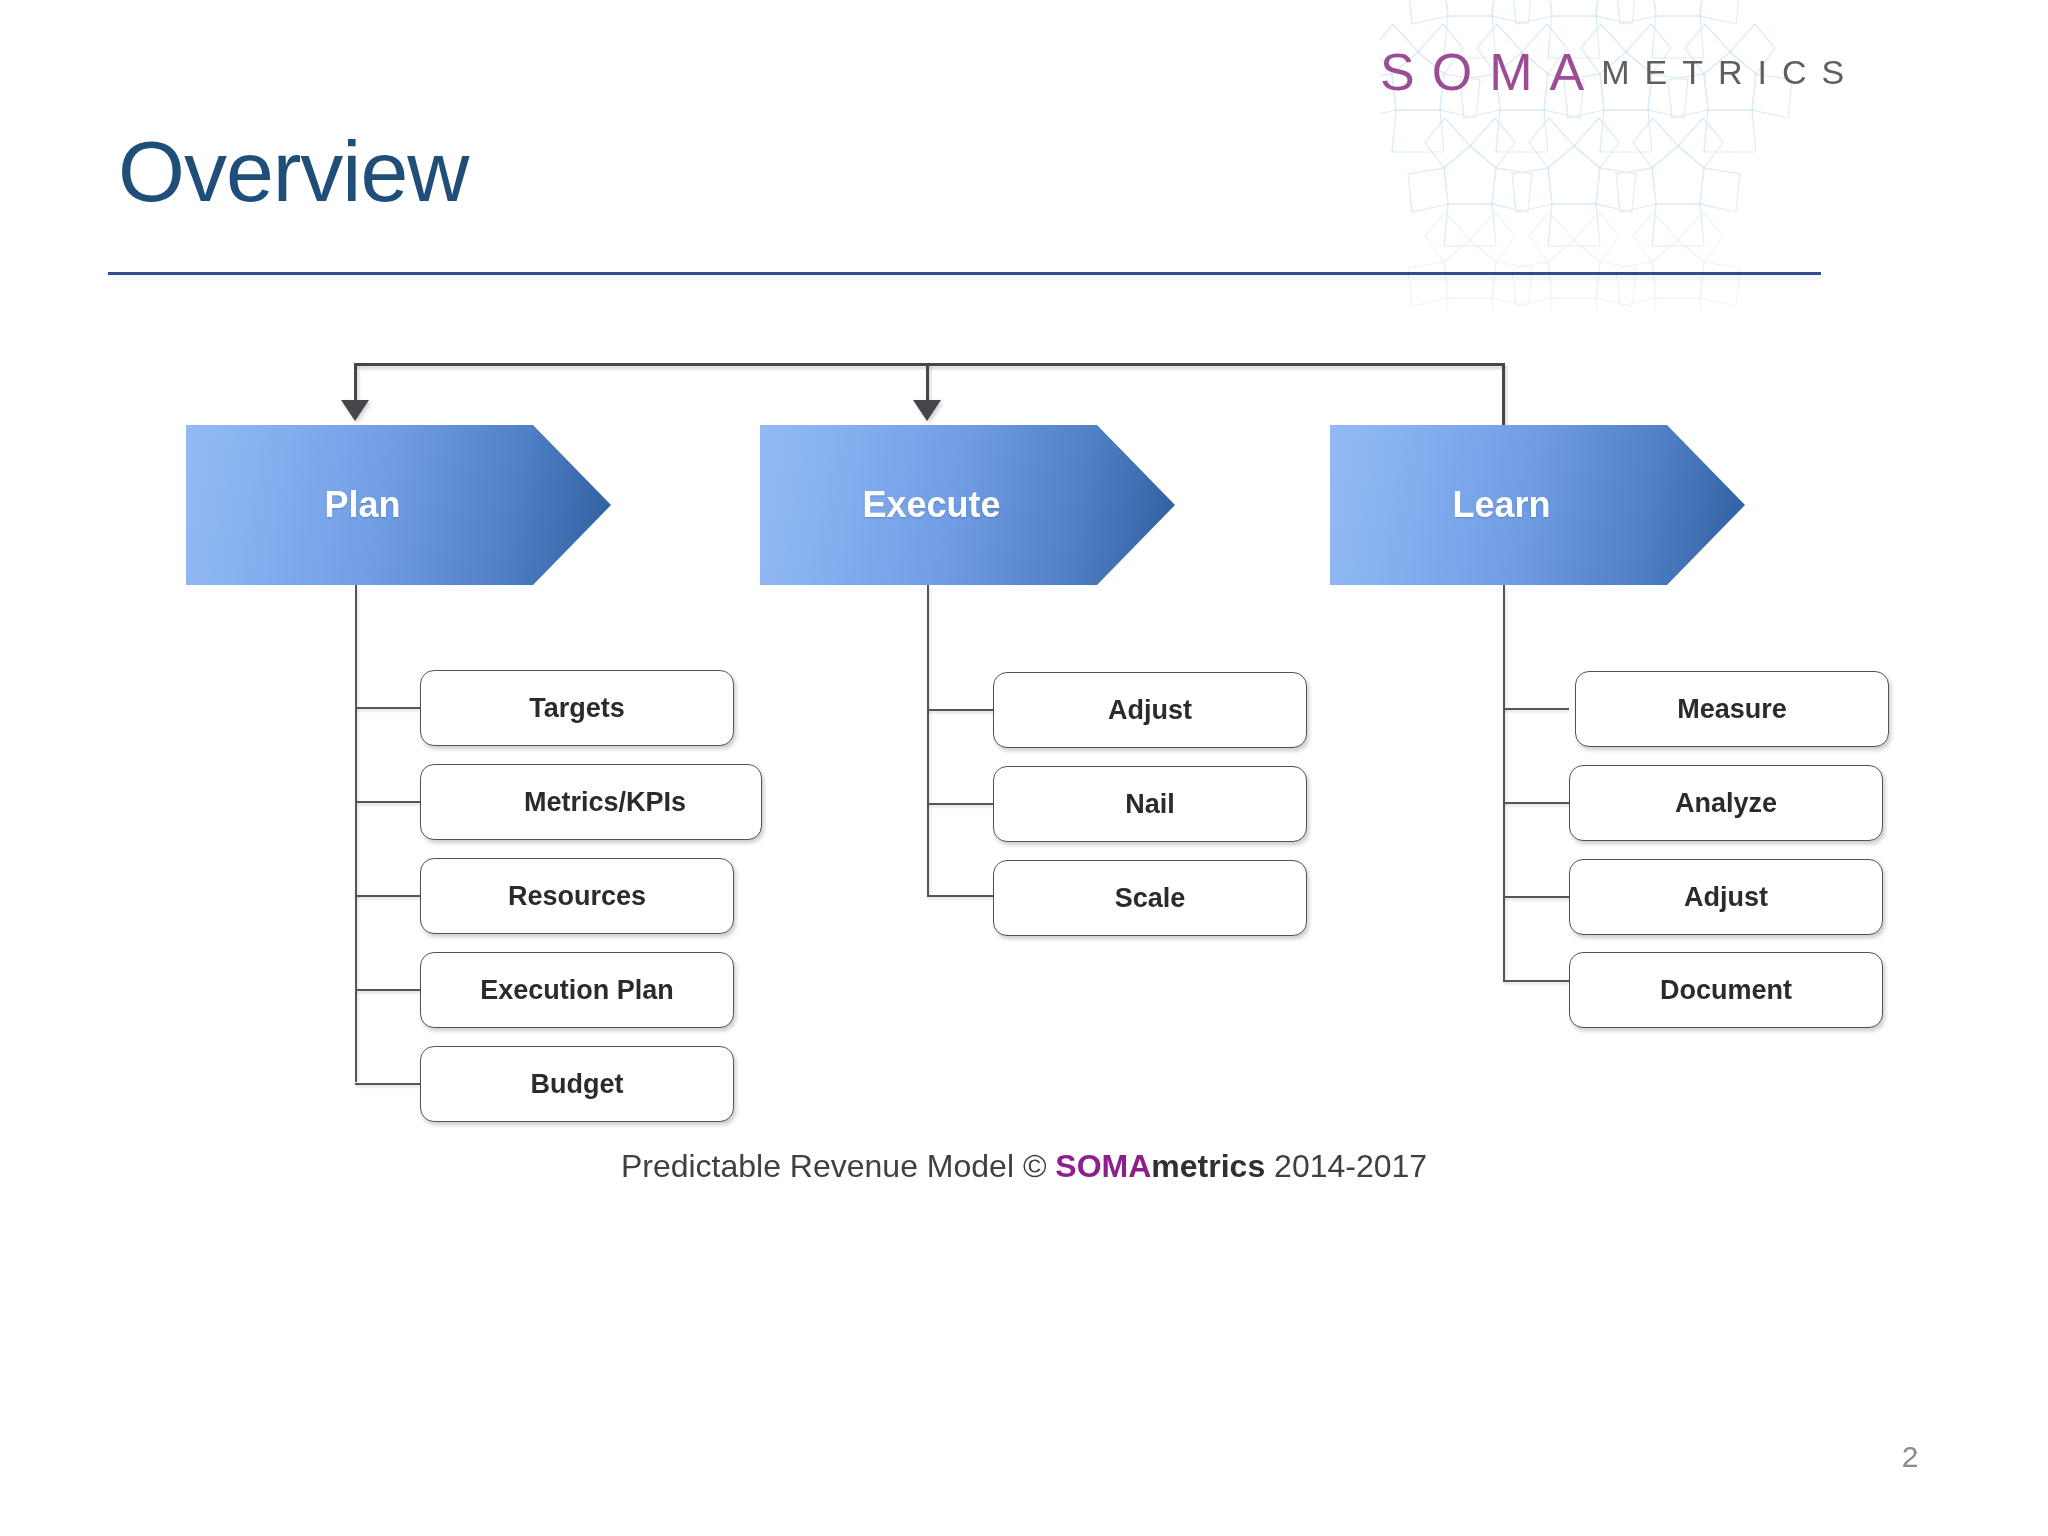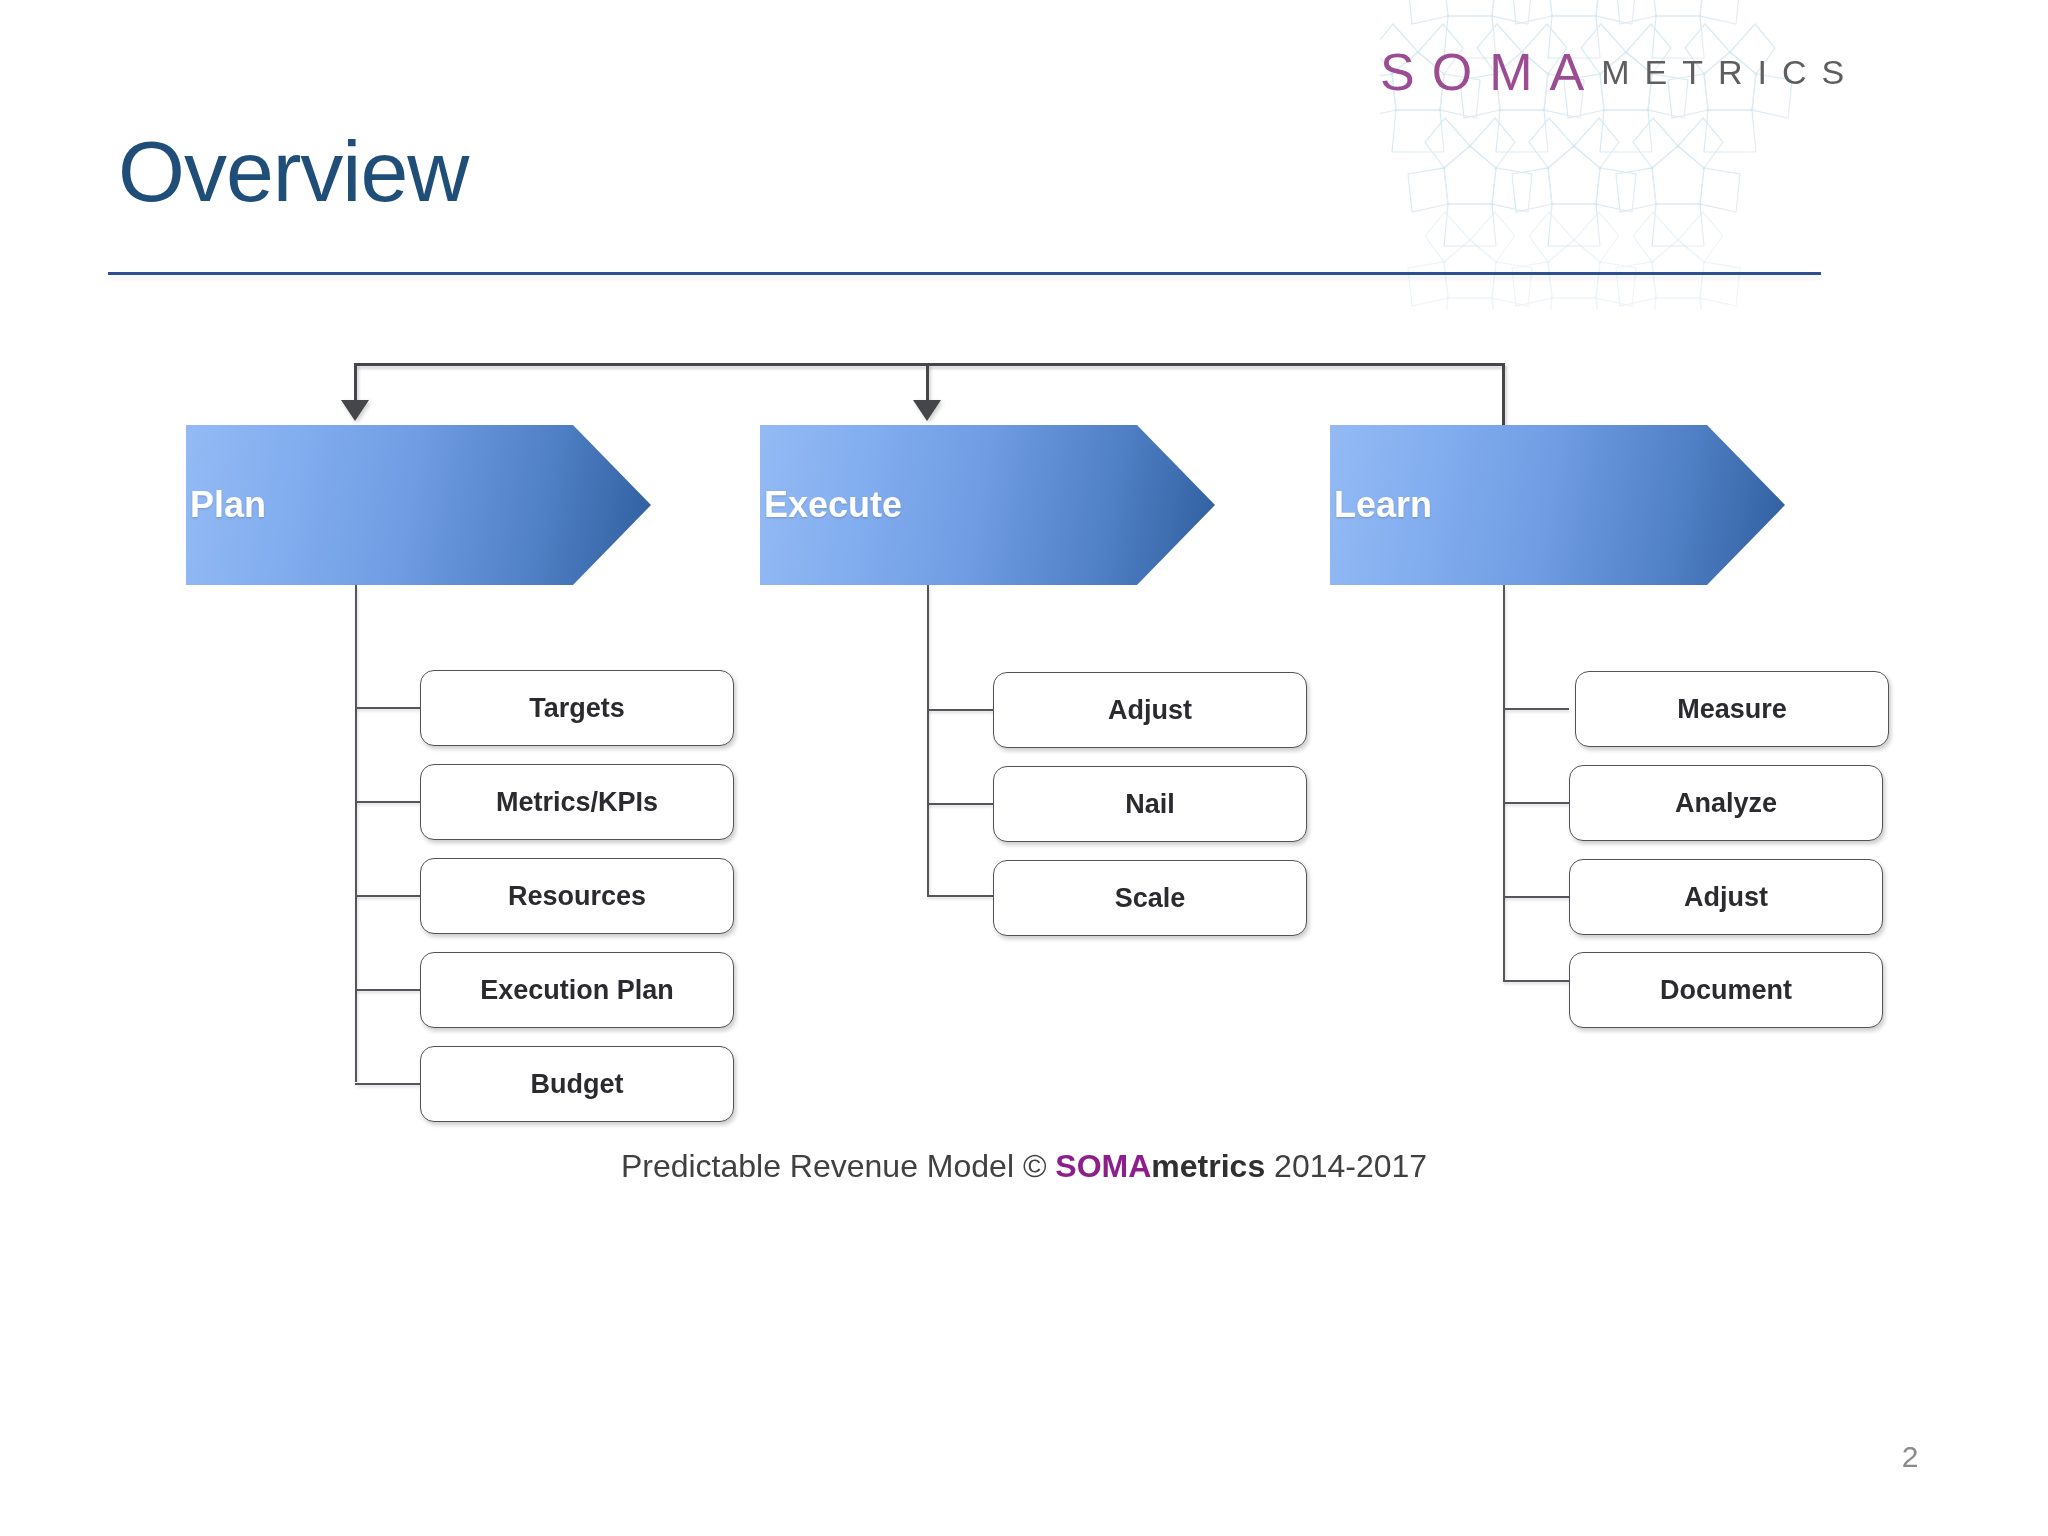"Plan" .chevron { justify-content: flex-start -> center; padding-left: 40px -> none }
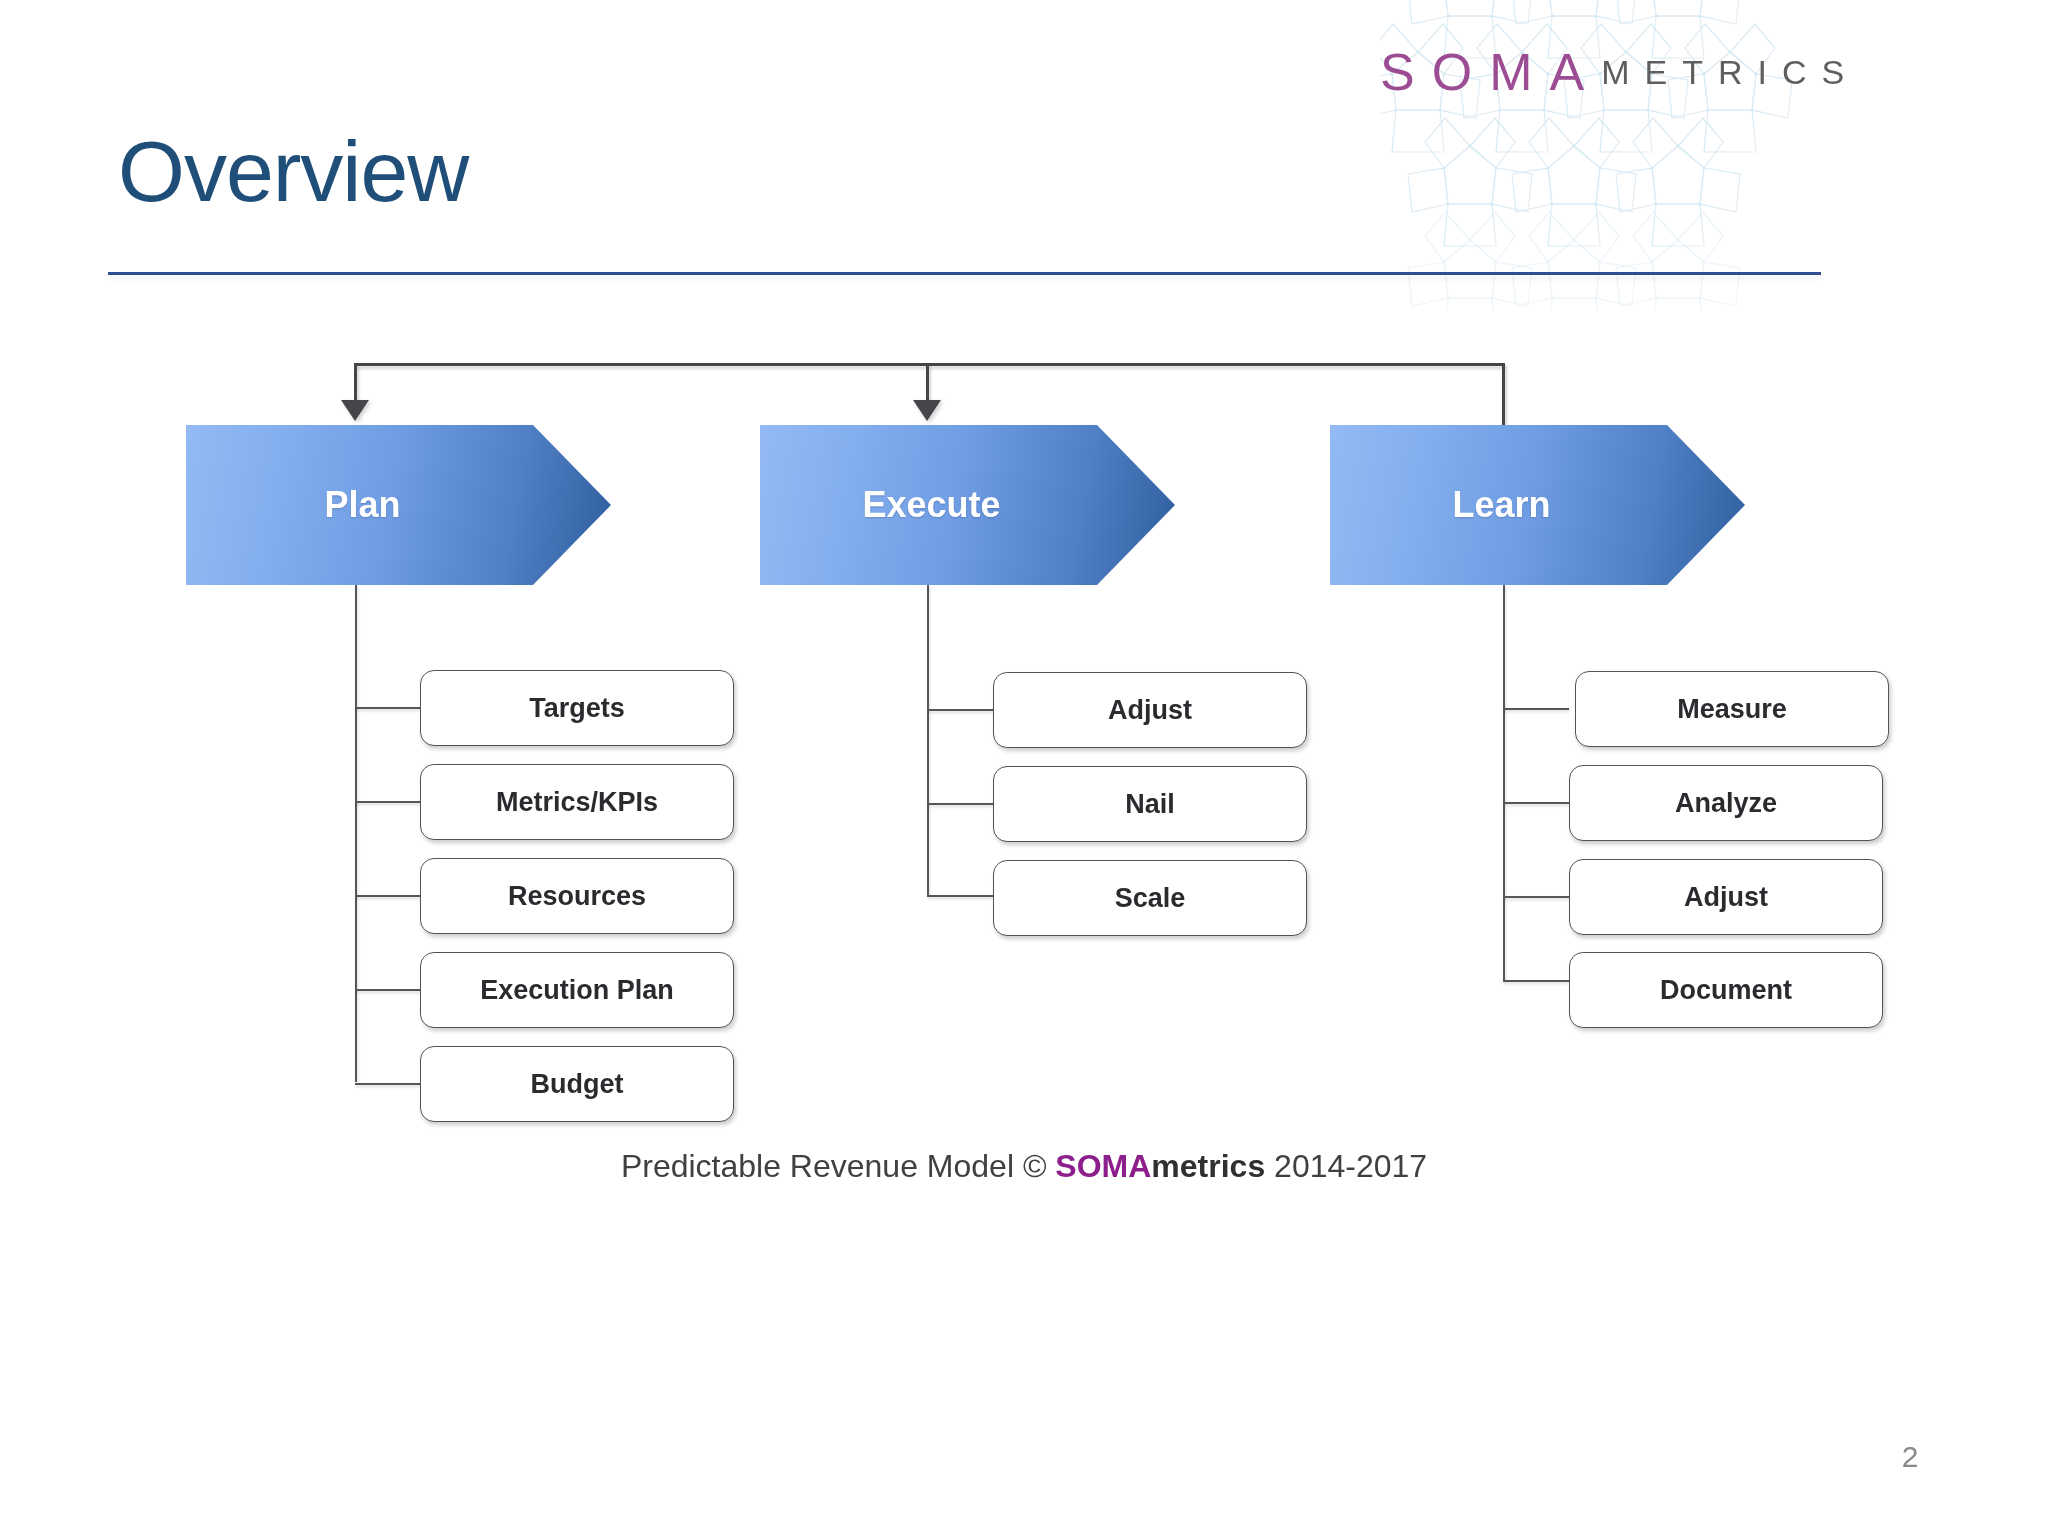"Metrics/KPIs" div.leaf { padding-left: none -> 28px }
